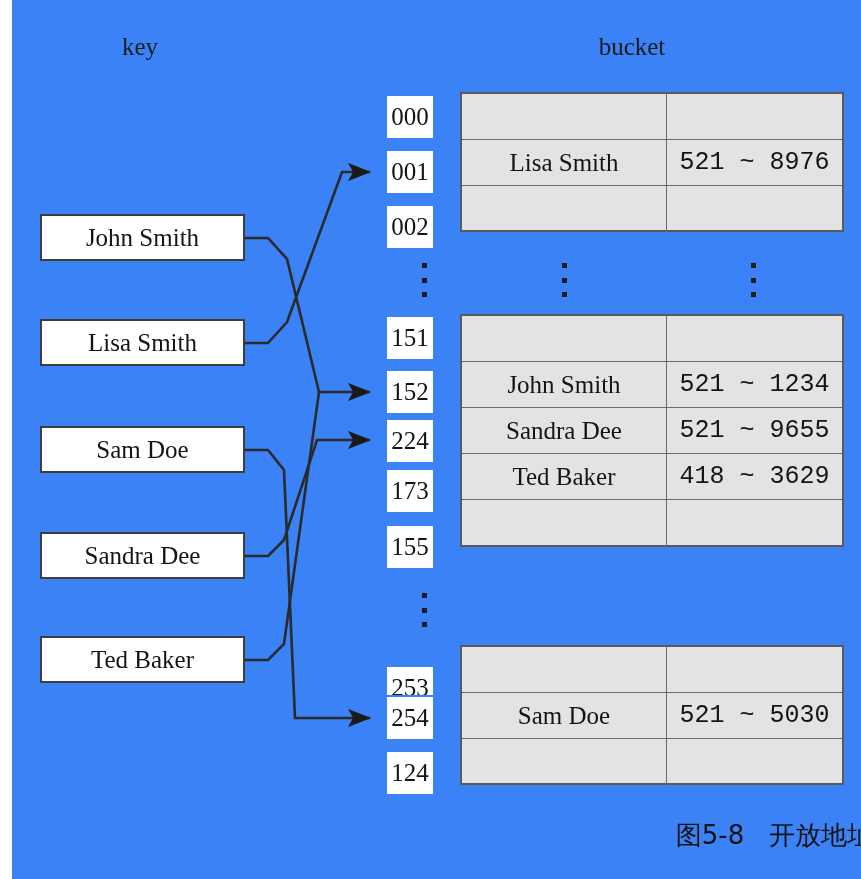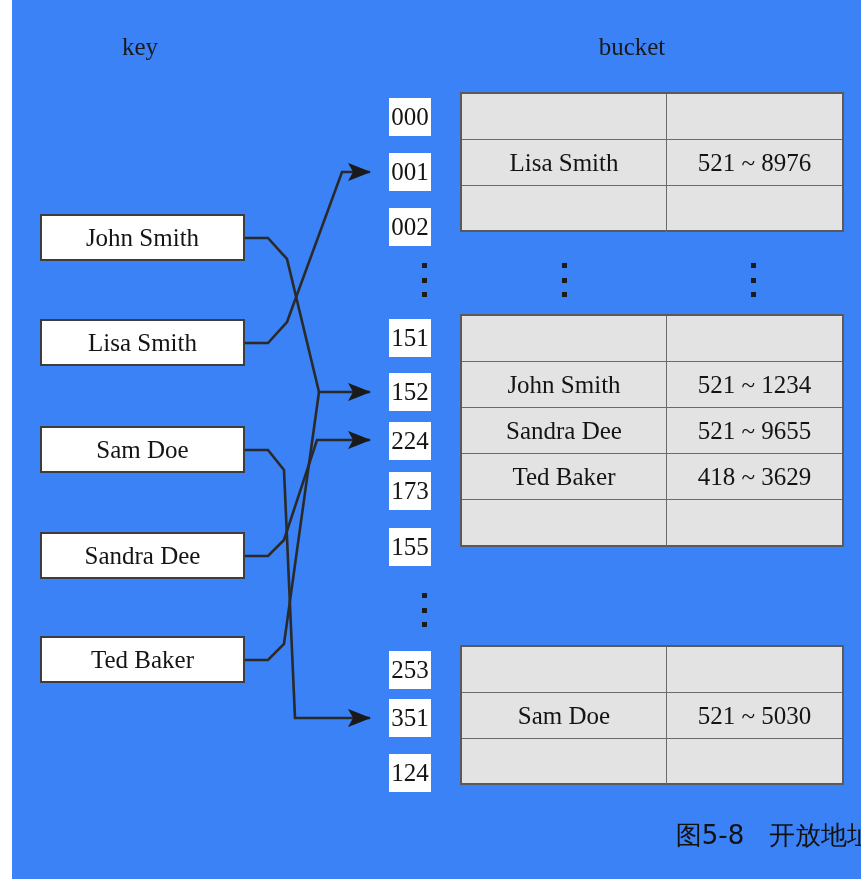"000" .idx-box { border: 4px solid #3b82f6 -> 2px solid #3b82f6 }
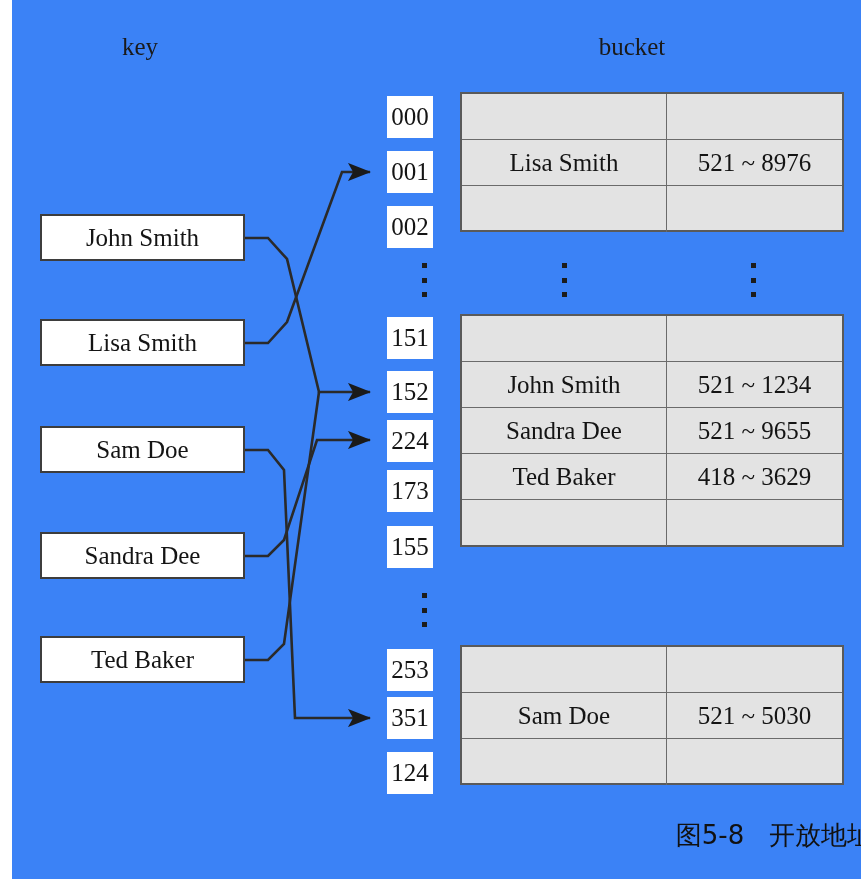"521 ~ 8976" .cell-value { font-family: none -> Liberation Mono, monospace }
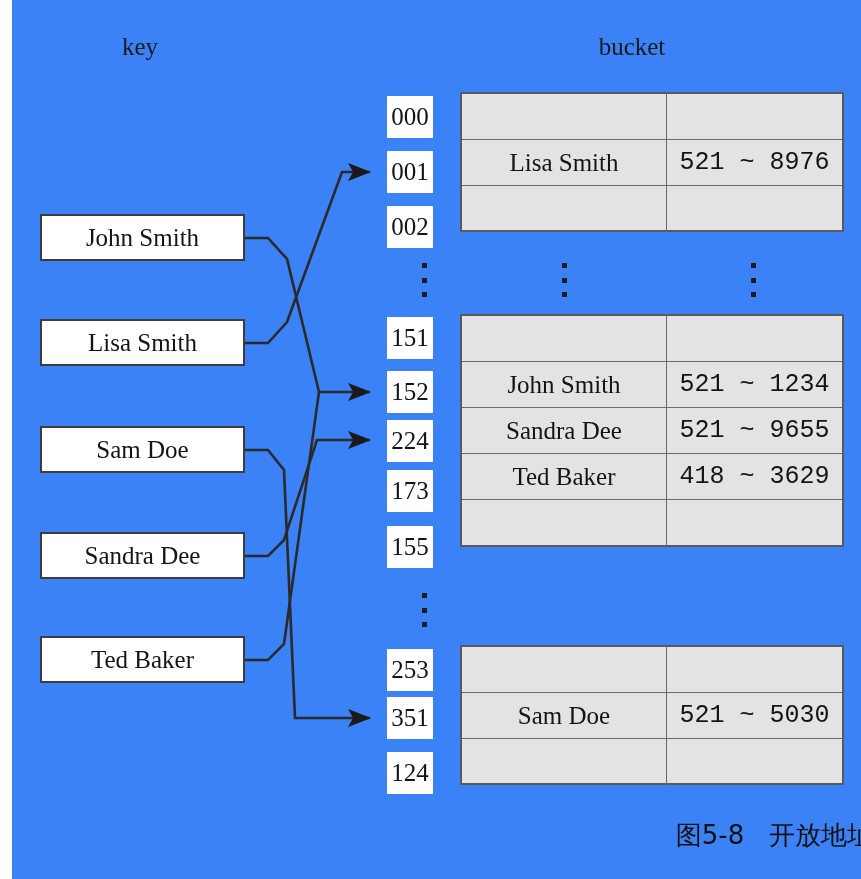"253" div.idx-box { top: 647px -> 665px }
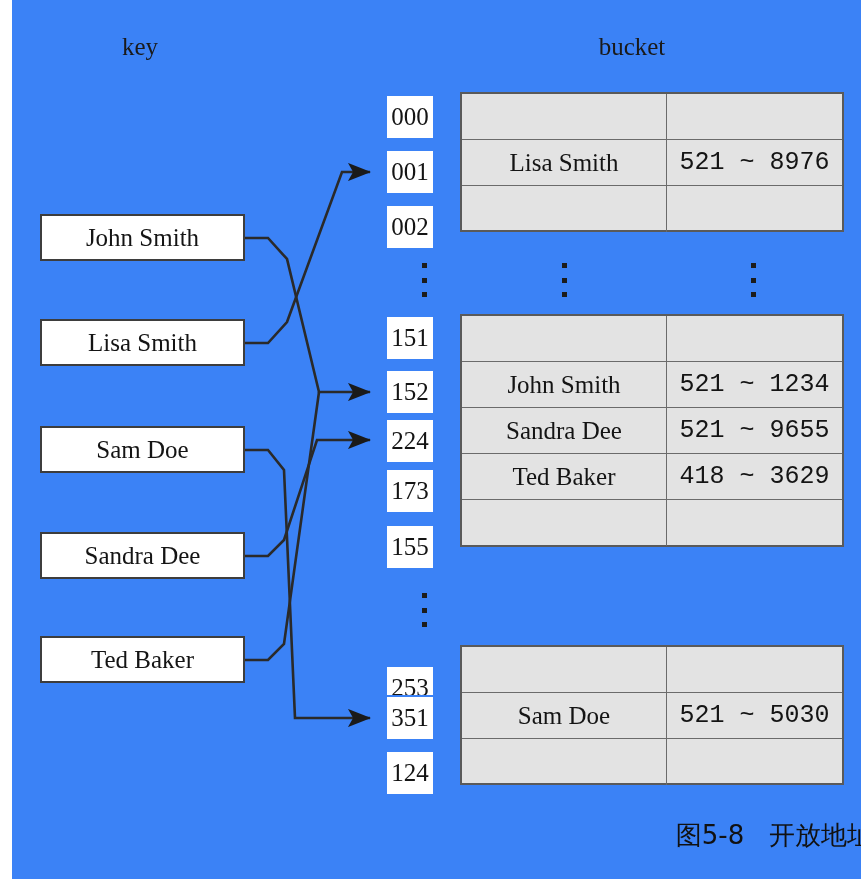"351" div.idx-box { text: 351 -> 254 }
